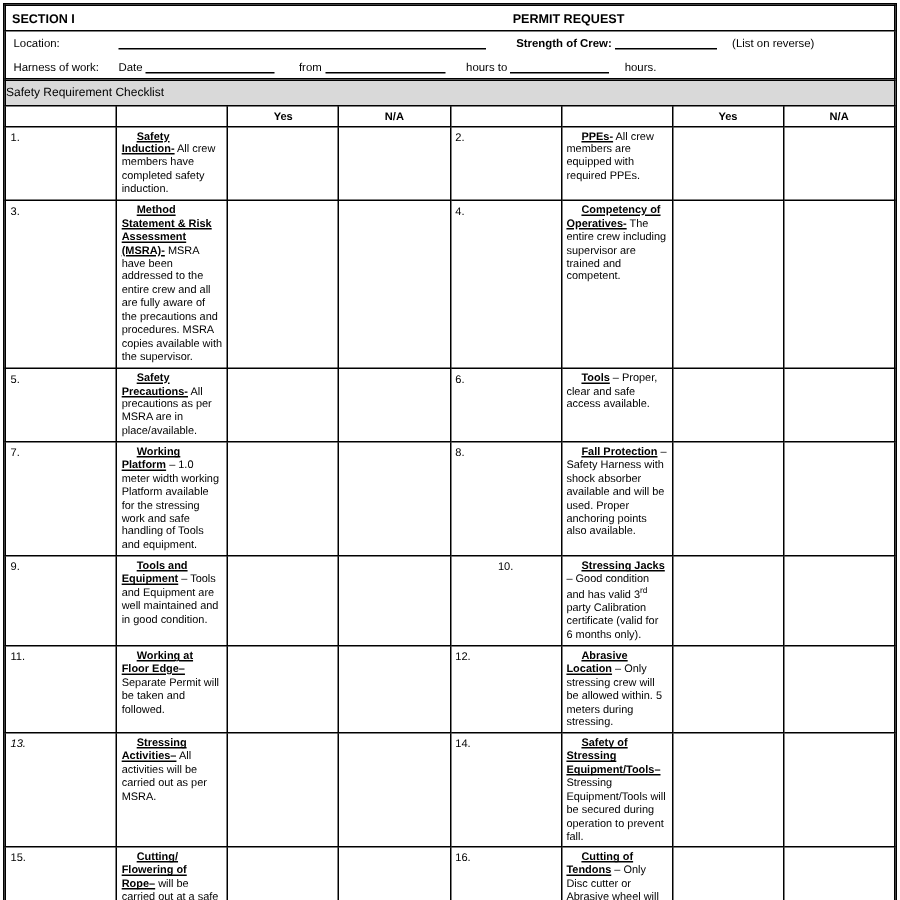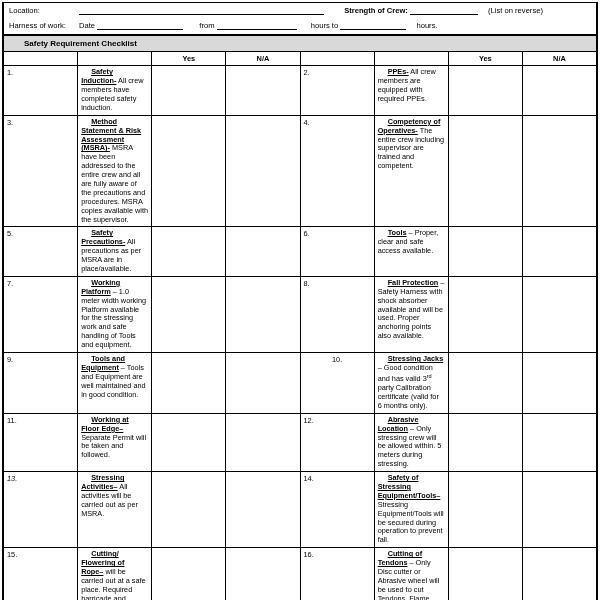"SECTION I" table { html: none -> <table> <tbody> <tr> <td>SECTION I</td> <td>PERMIT REQUEST</td> </tr> </tbody> </table> }
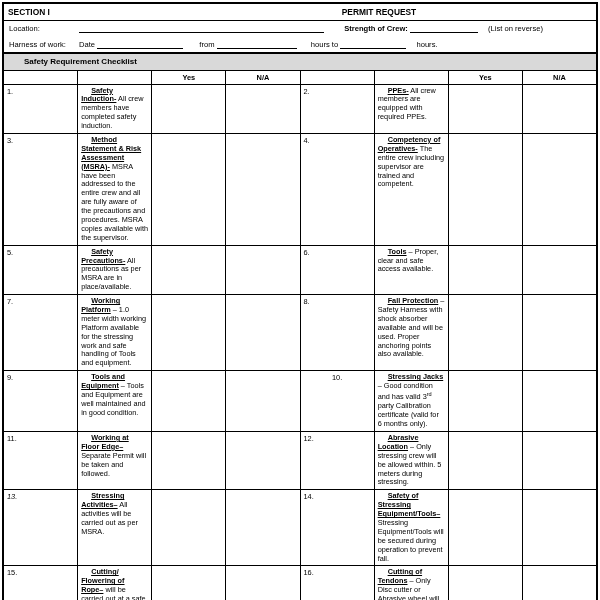"Safety Requirement Checklist" .sectionbar td { font-weight: bold -> normal; padding: 3px 20px -> 3px 0 }
